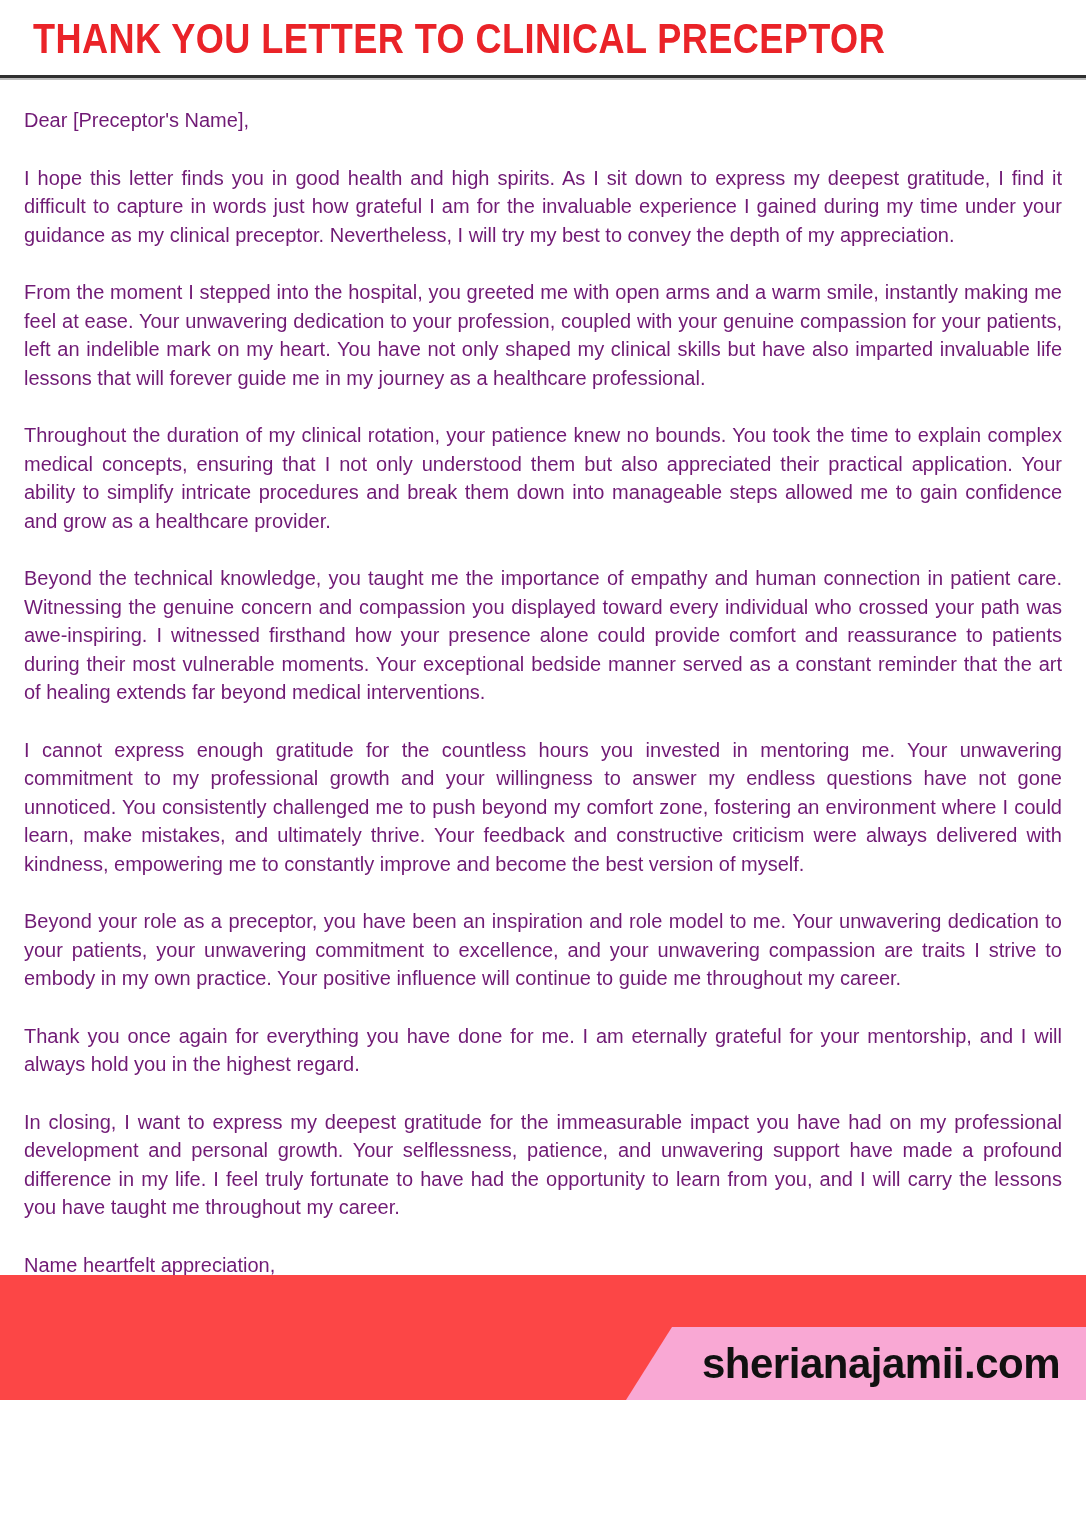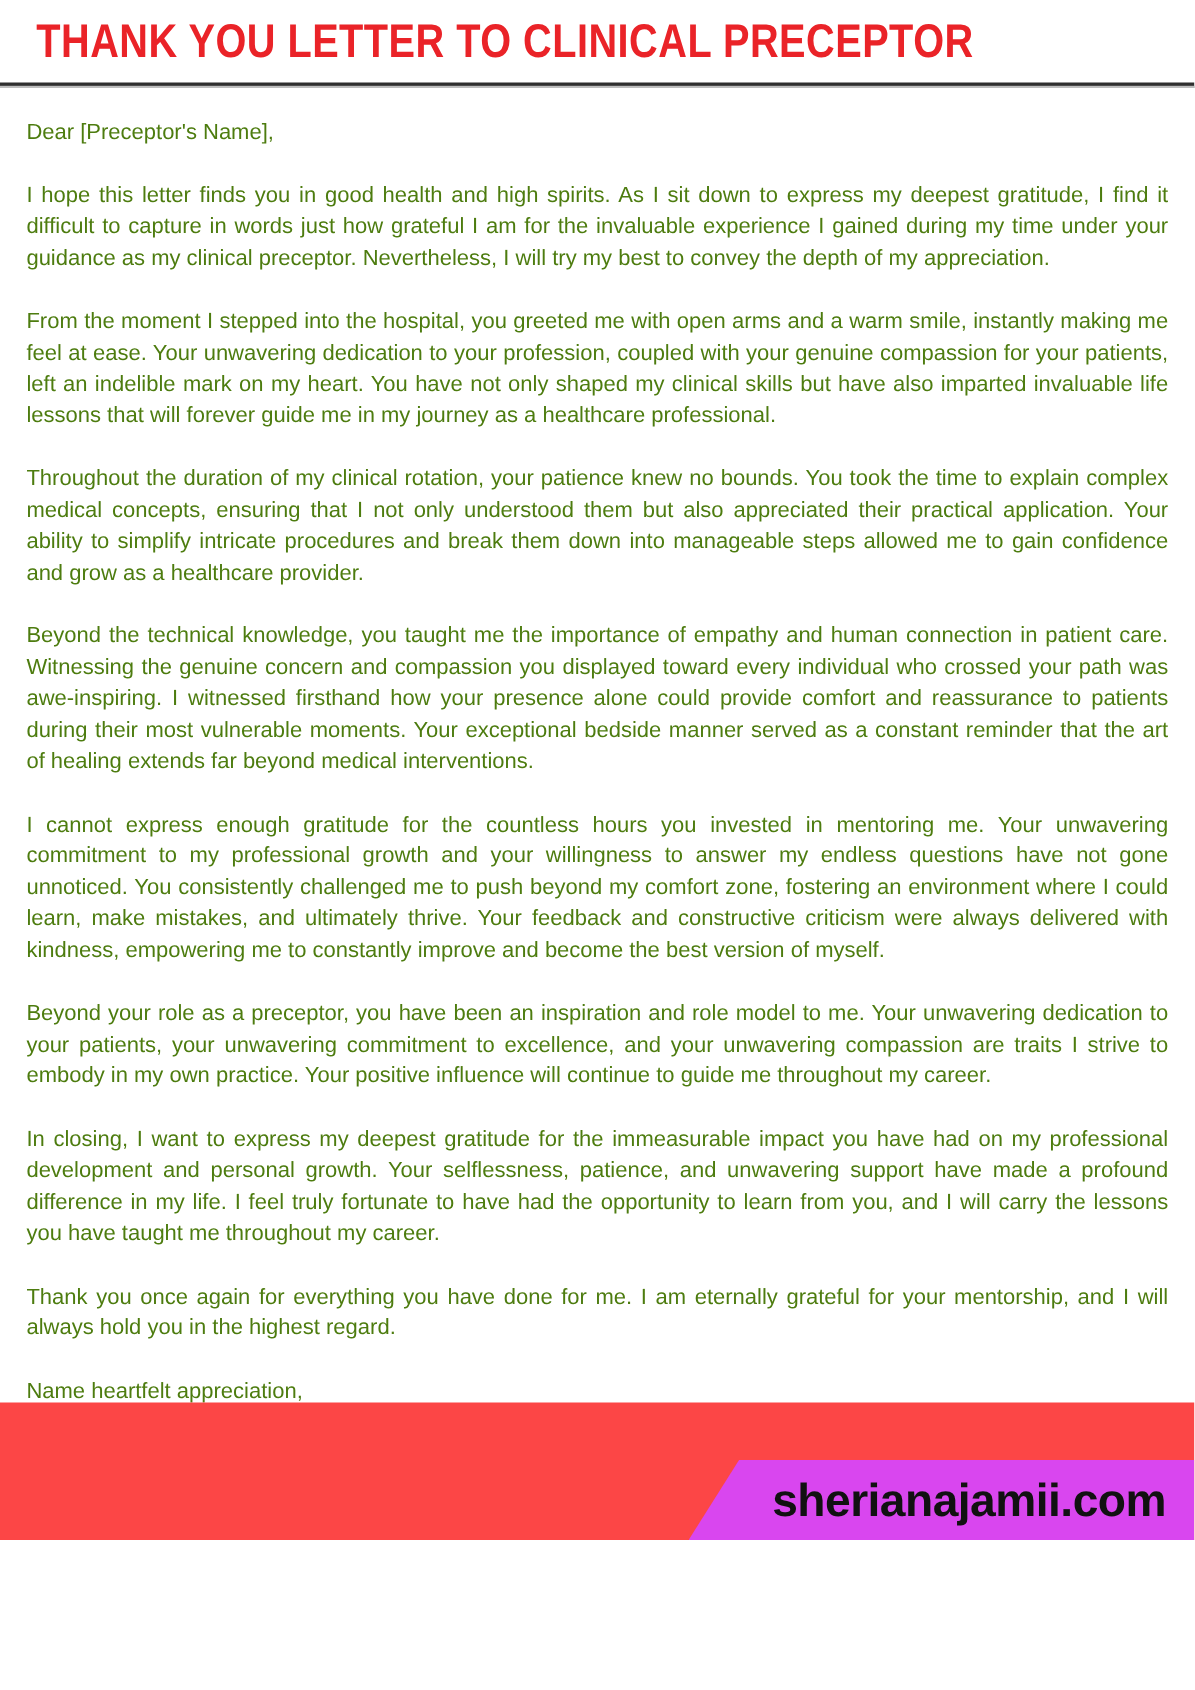"Dear [Preceptor's Name]," .letter { color: #4d7c0f -> #701a75 }
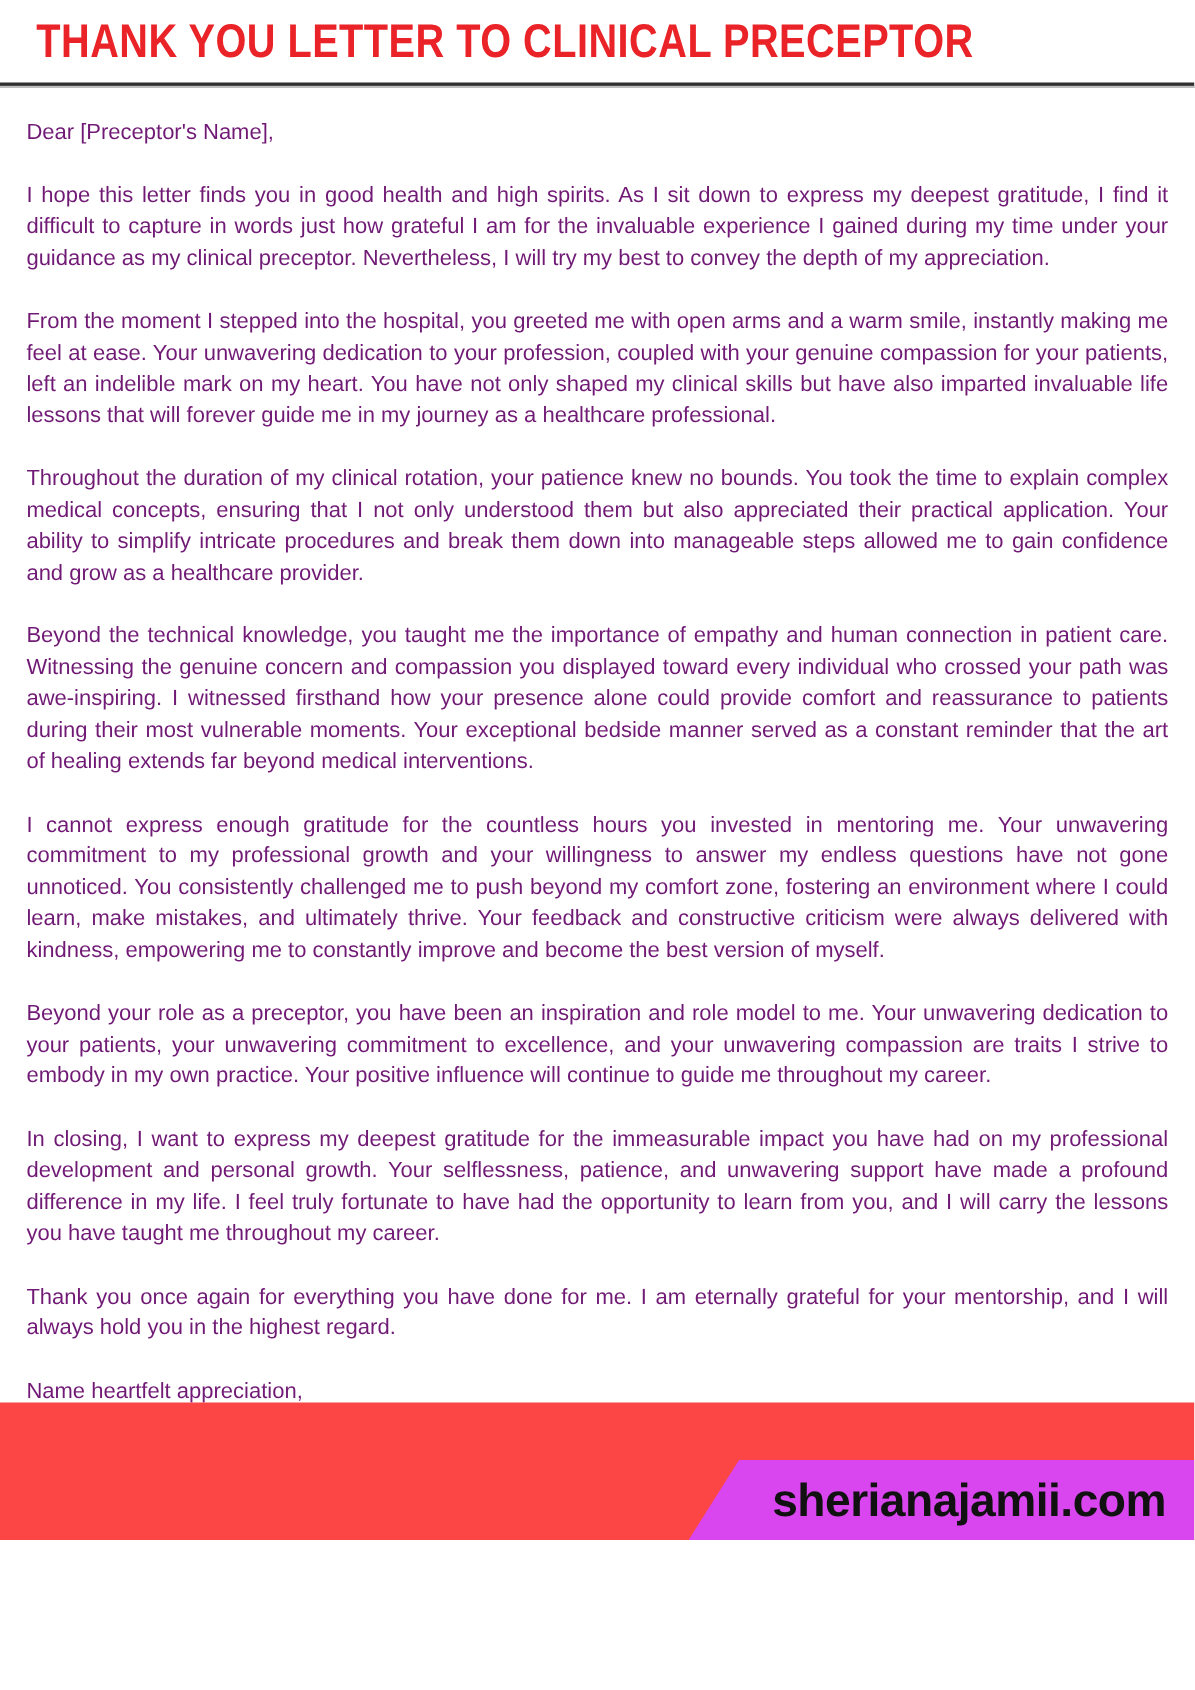"In closing, I want to" p { order: before "Thank you once again for" -> after "Thank you once again for" }
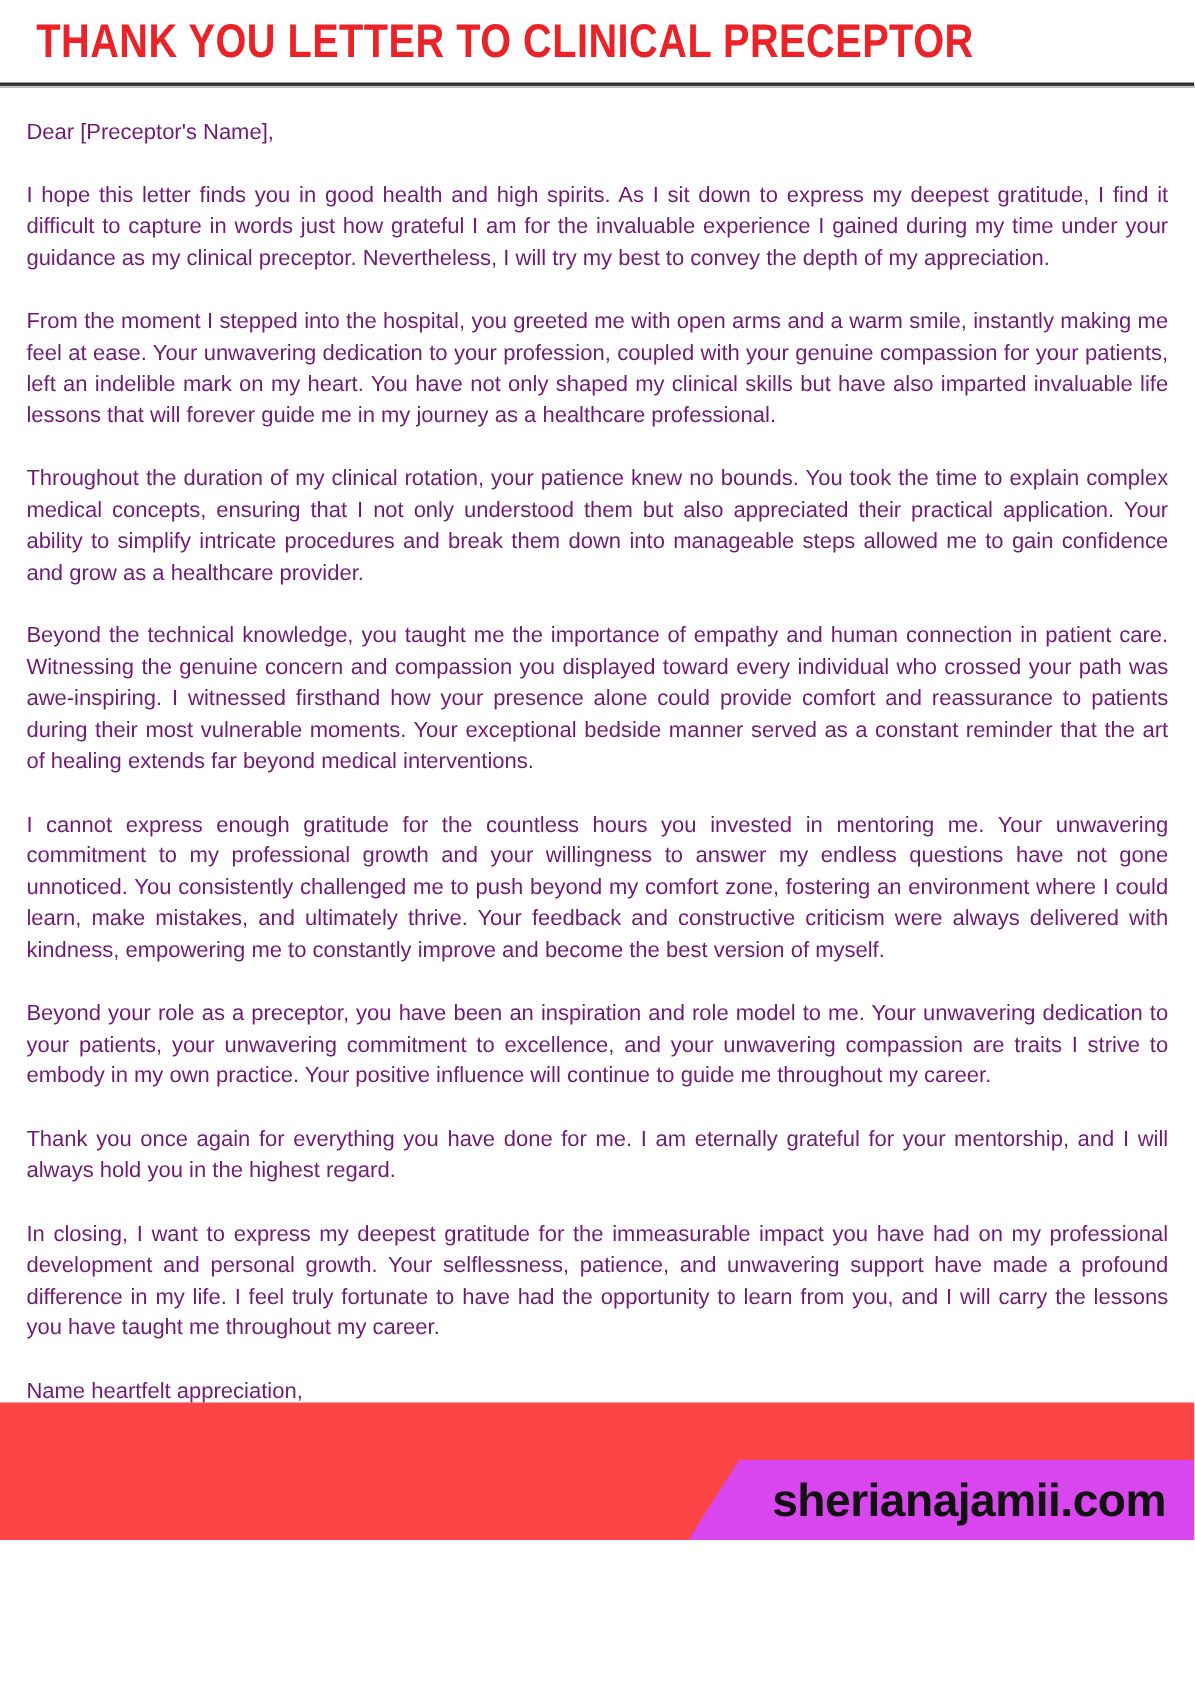"sherianajamii.com" .brand-plate { background: #d946ef -> #f9a8d4 }
